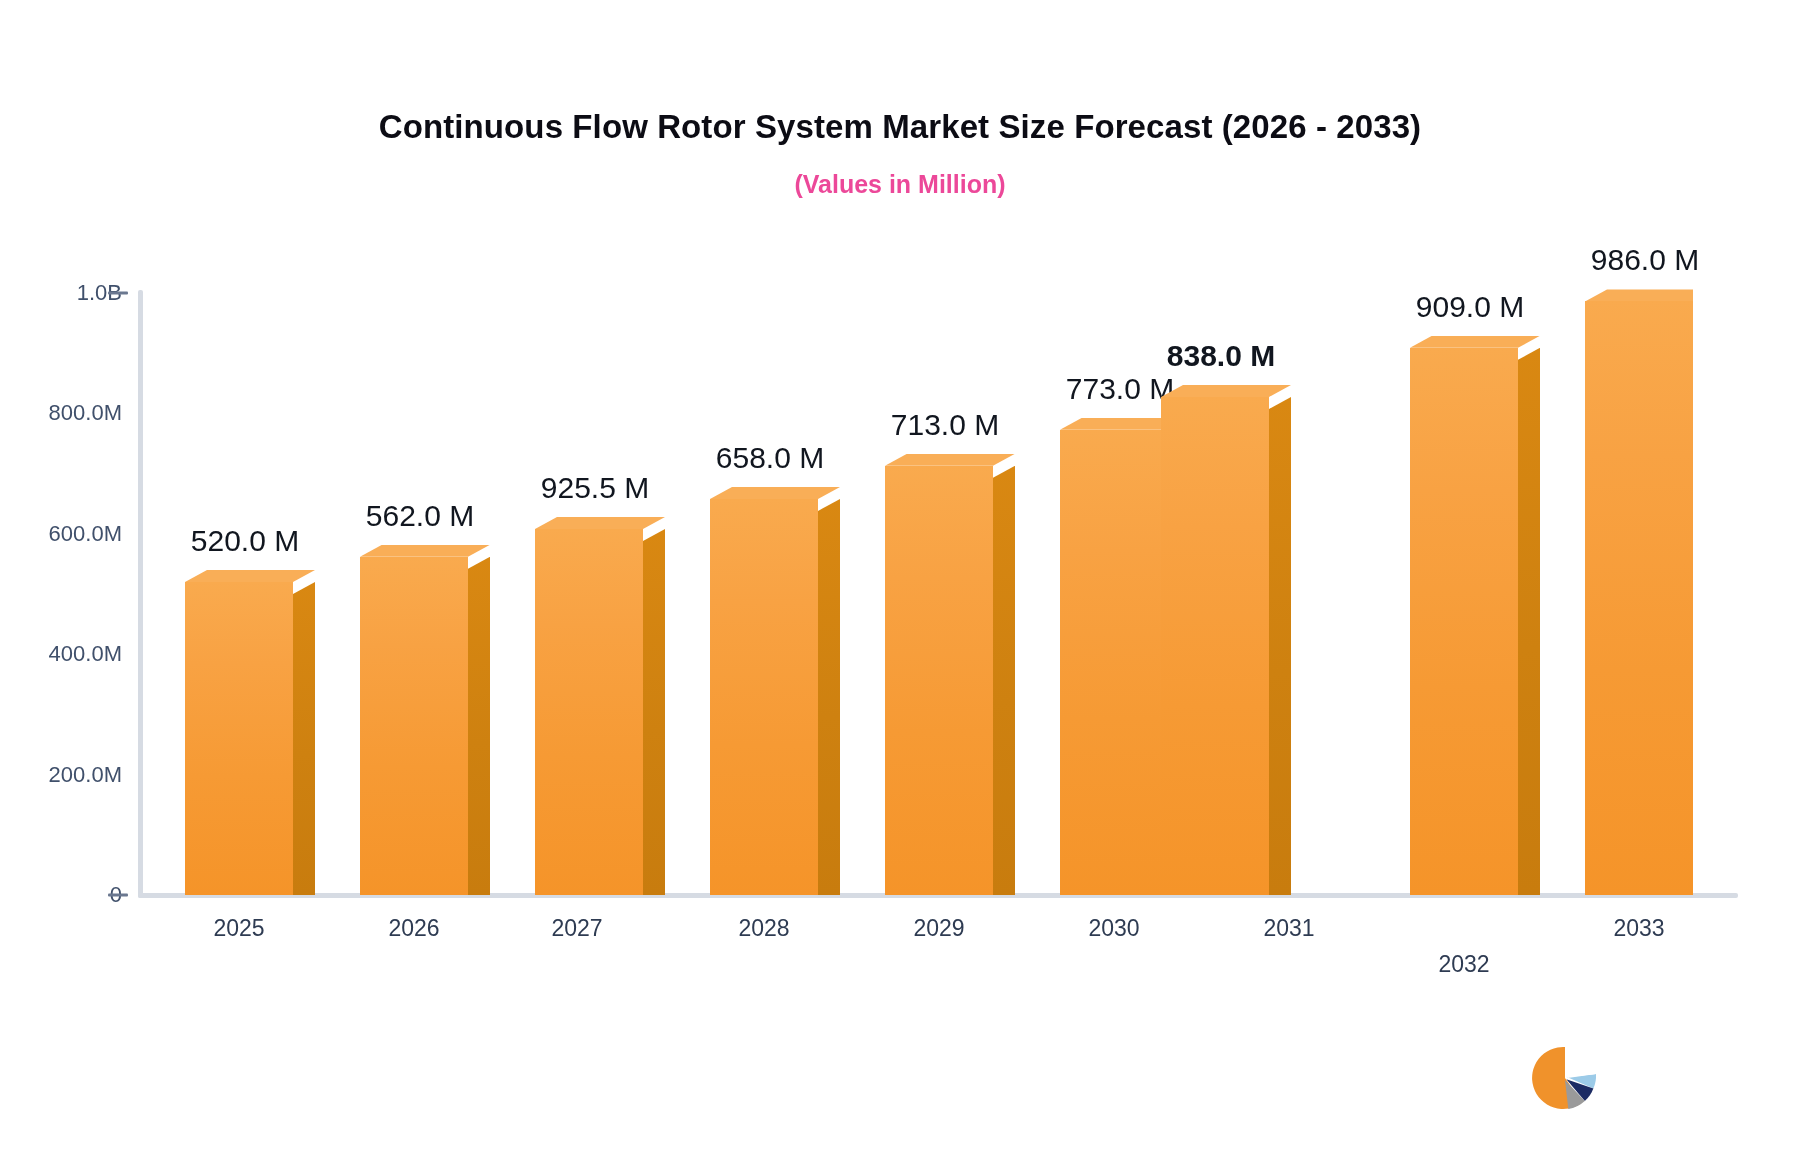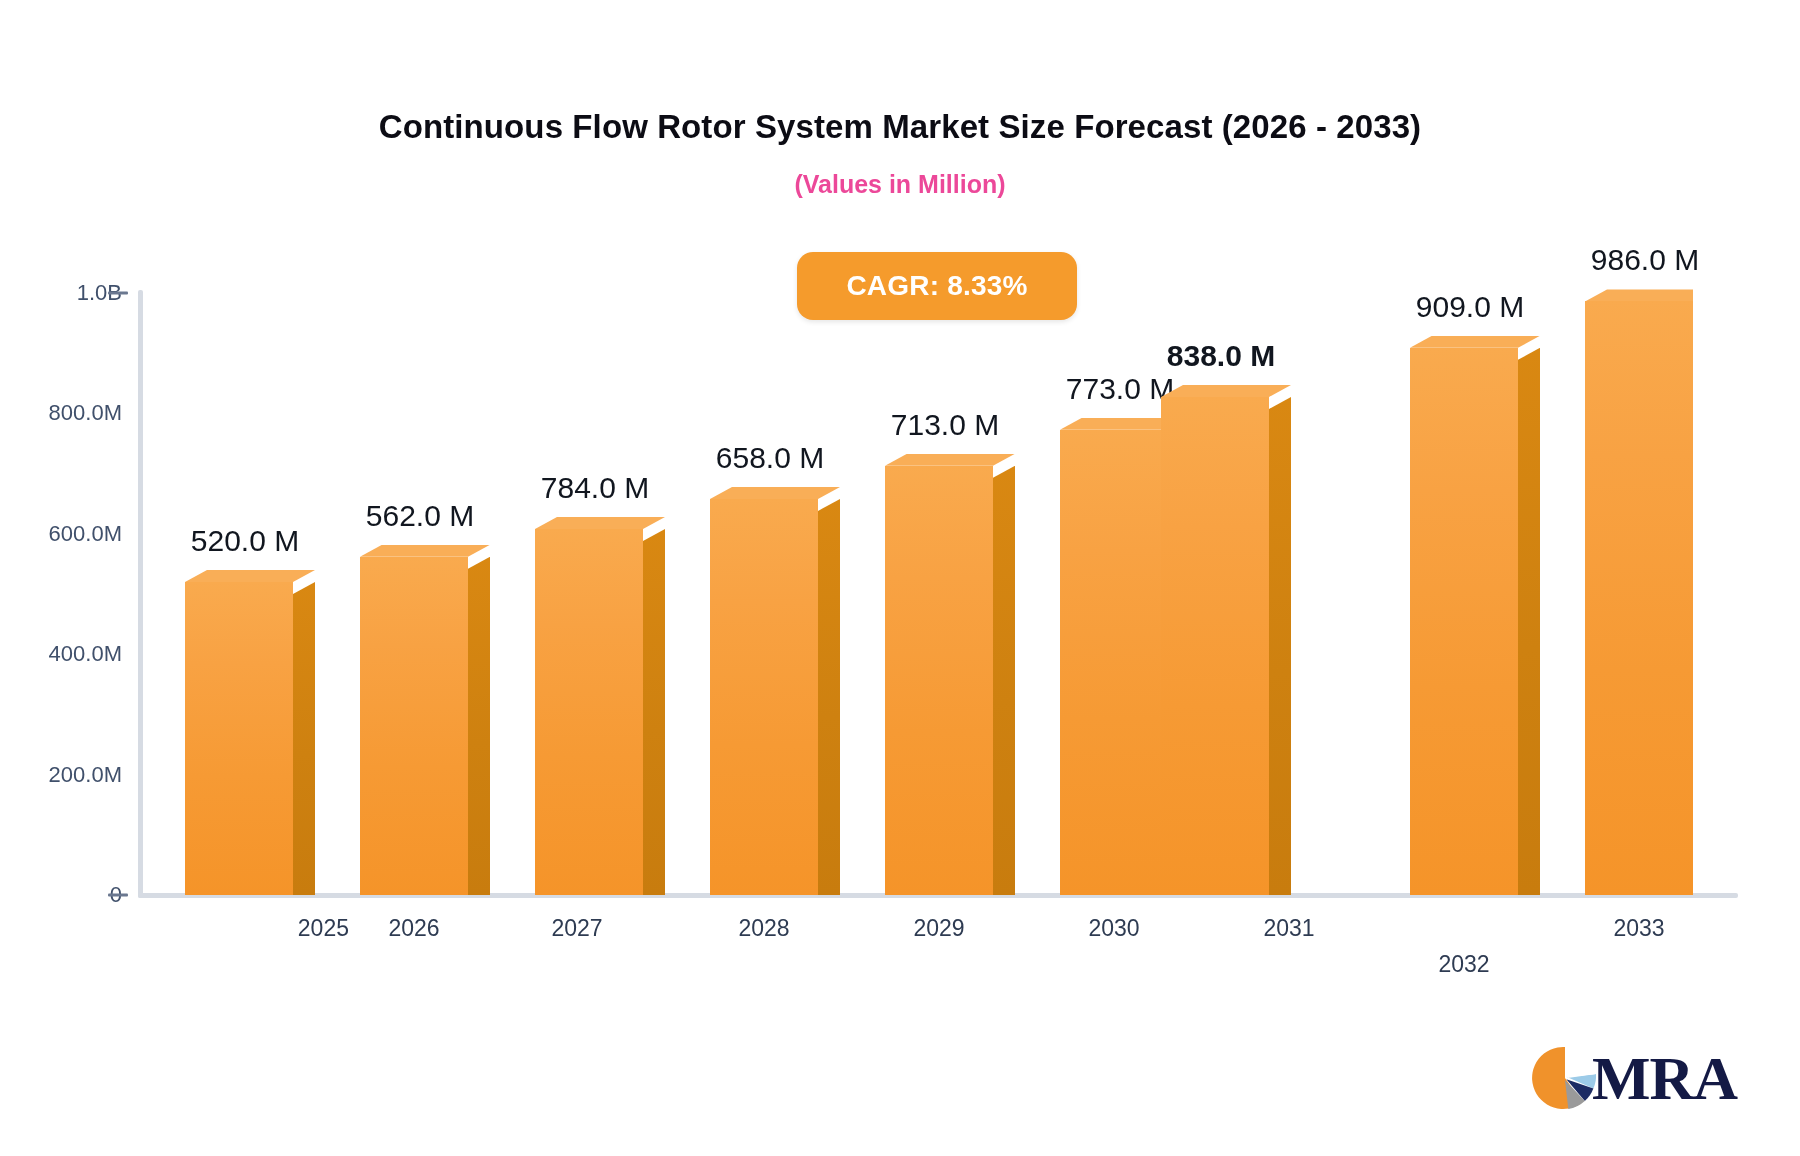"CAGR: 8.33%" div { html: <div> <span>CAGR: 8.33%</span> </div> -> none }
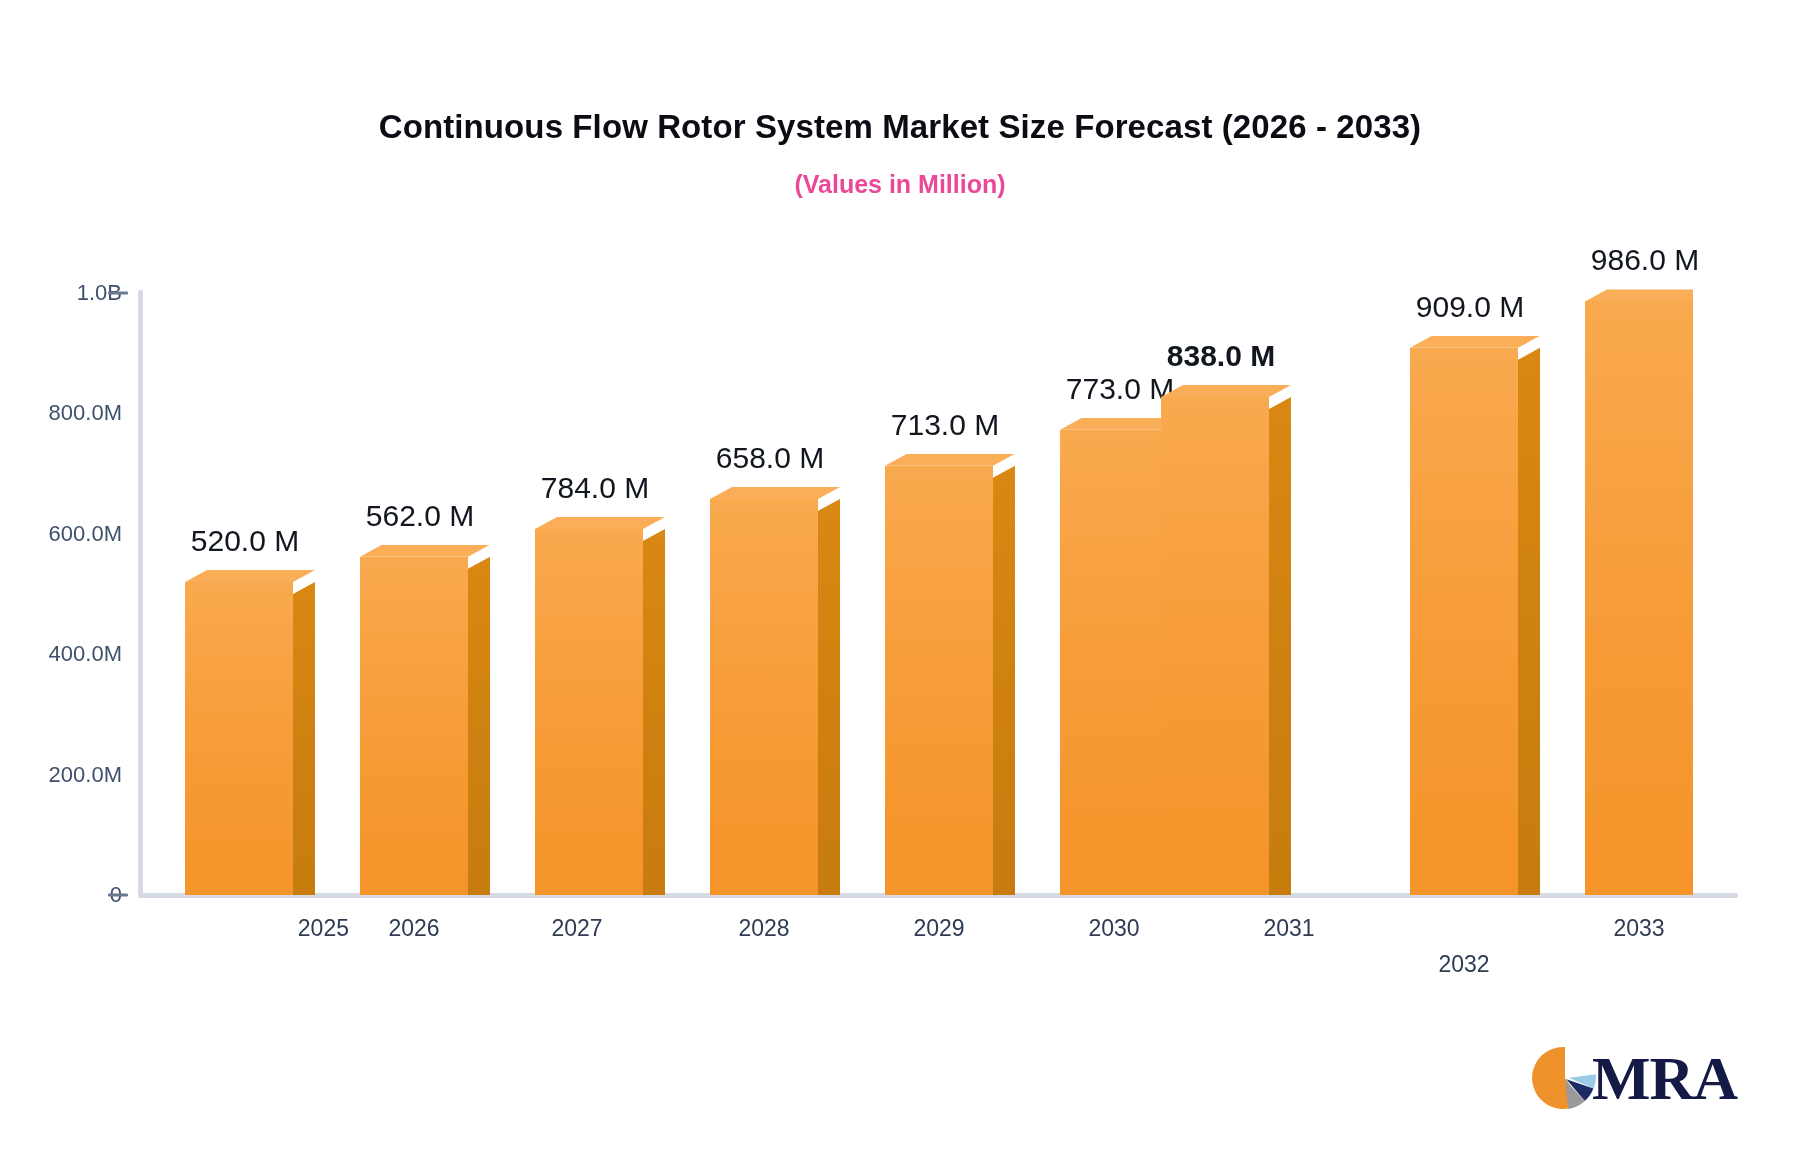"784.0 M" div.bar-value { text: 784.0 -> 925.5 }
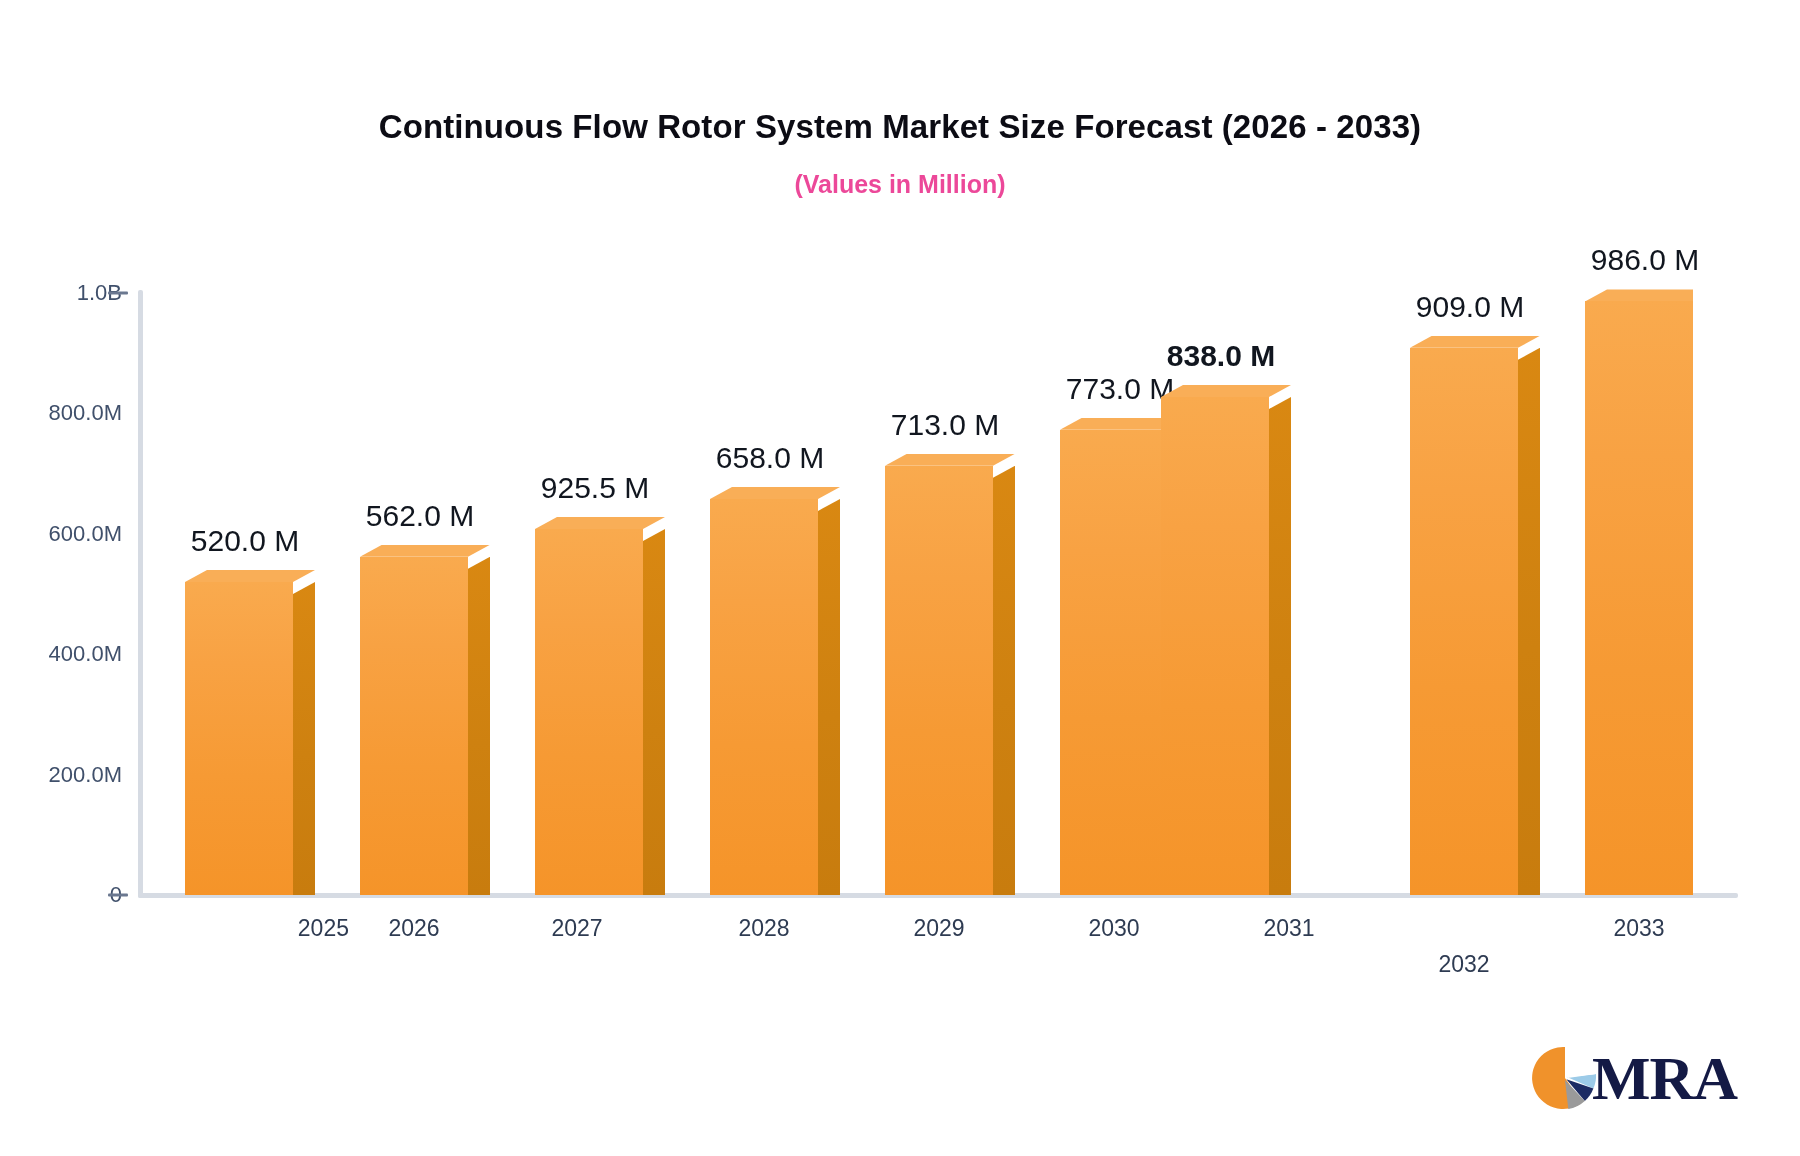"2025" div.x-tick-label { text-align: right -> none }
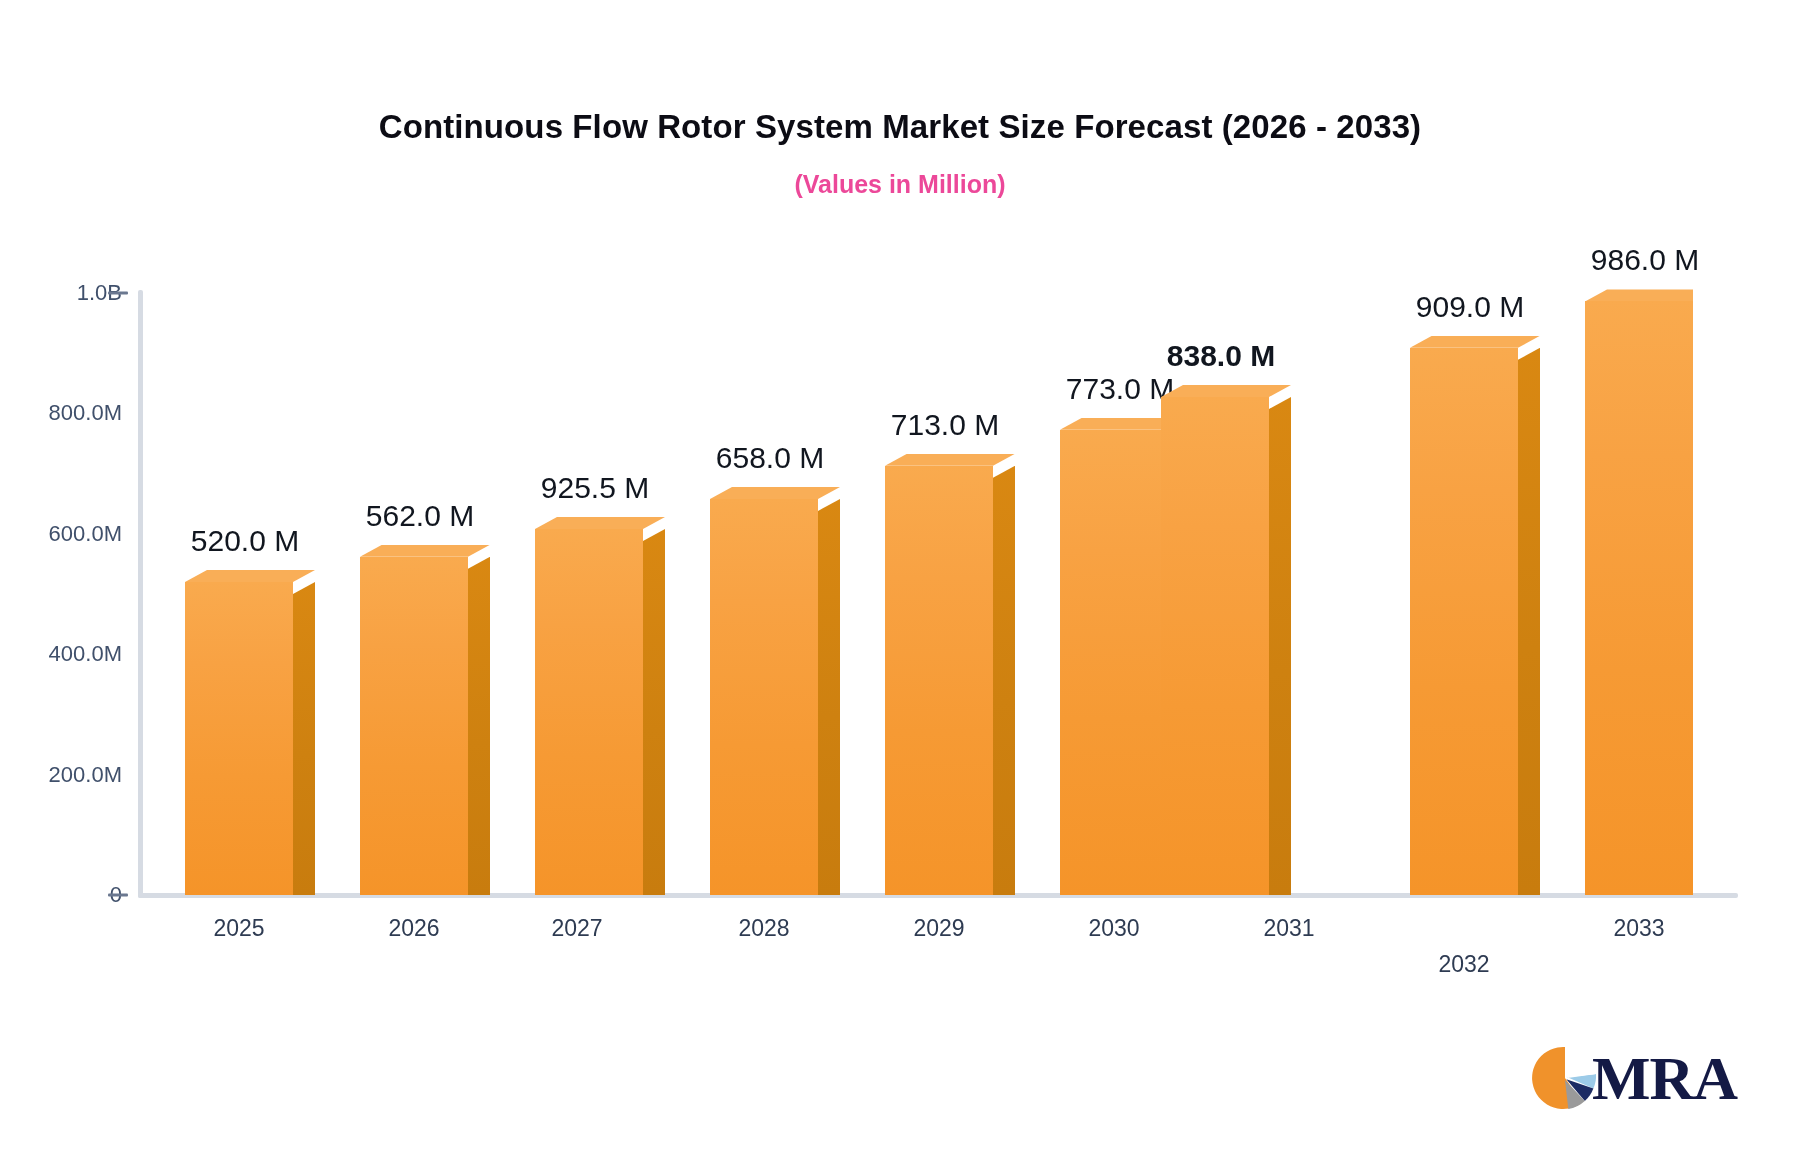"MRA" div { html: <div>MRA</div> -> none }
